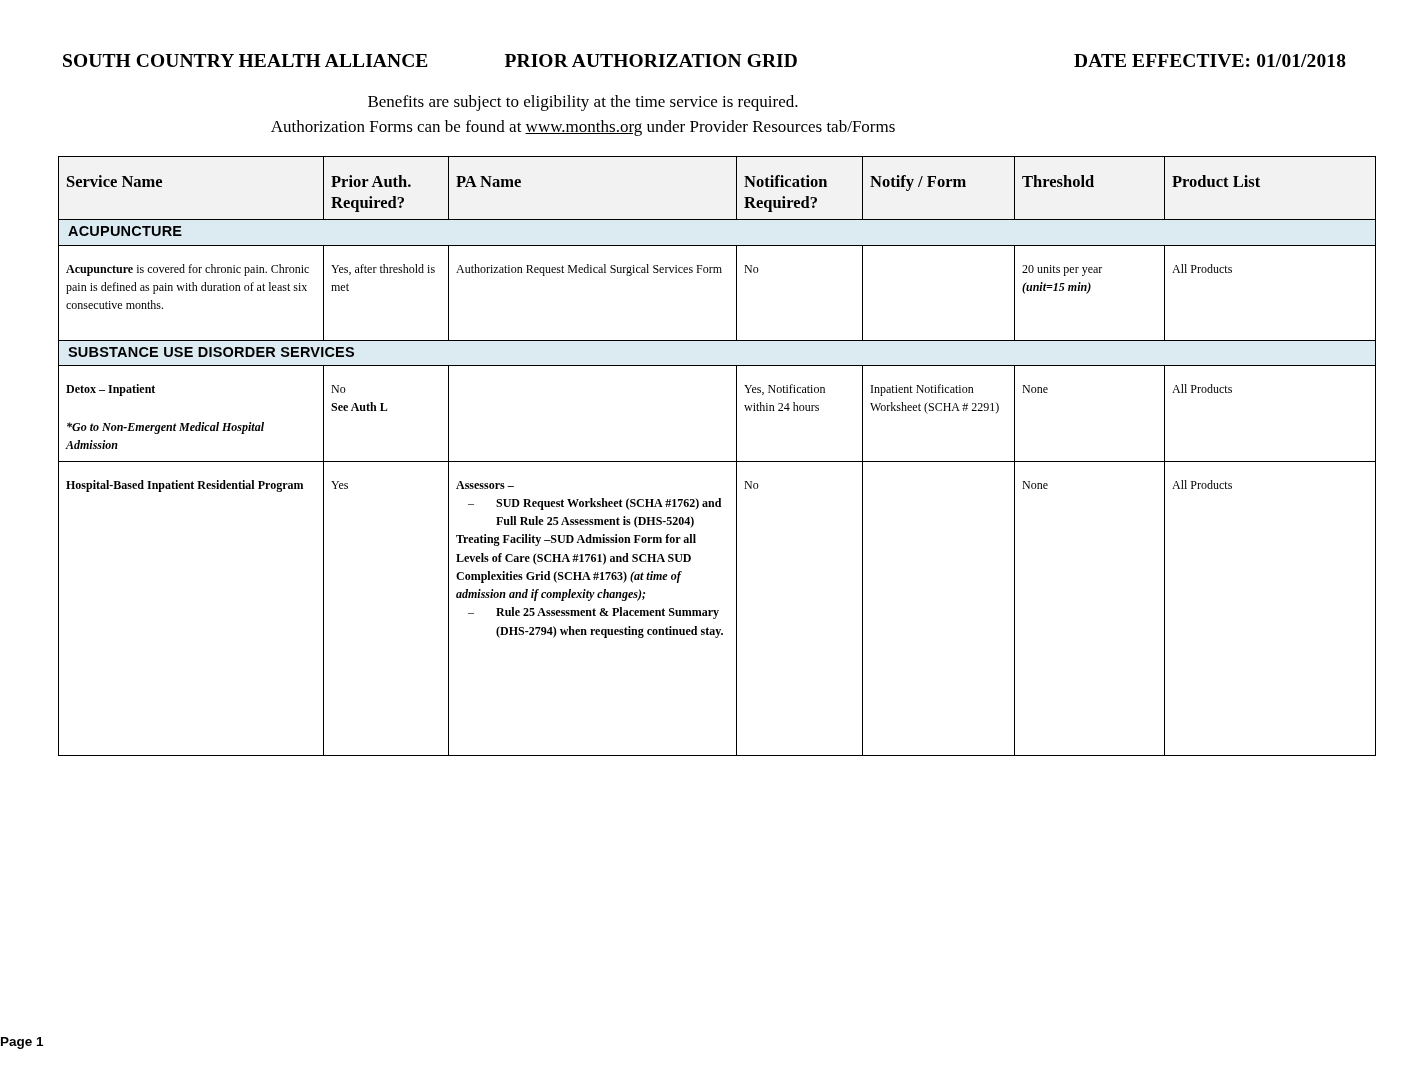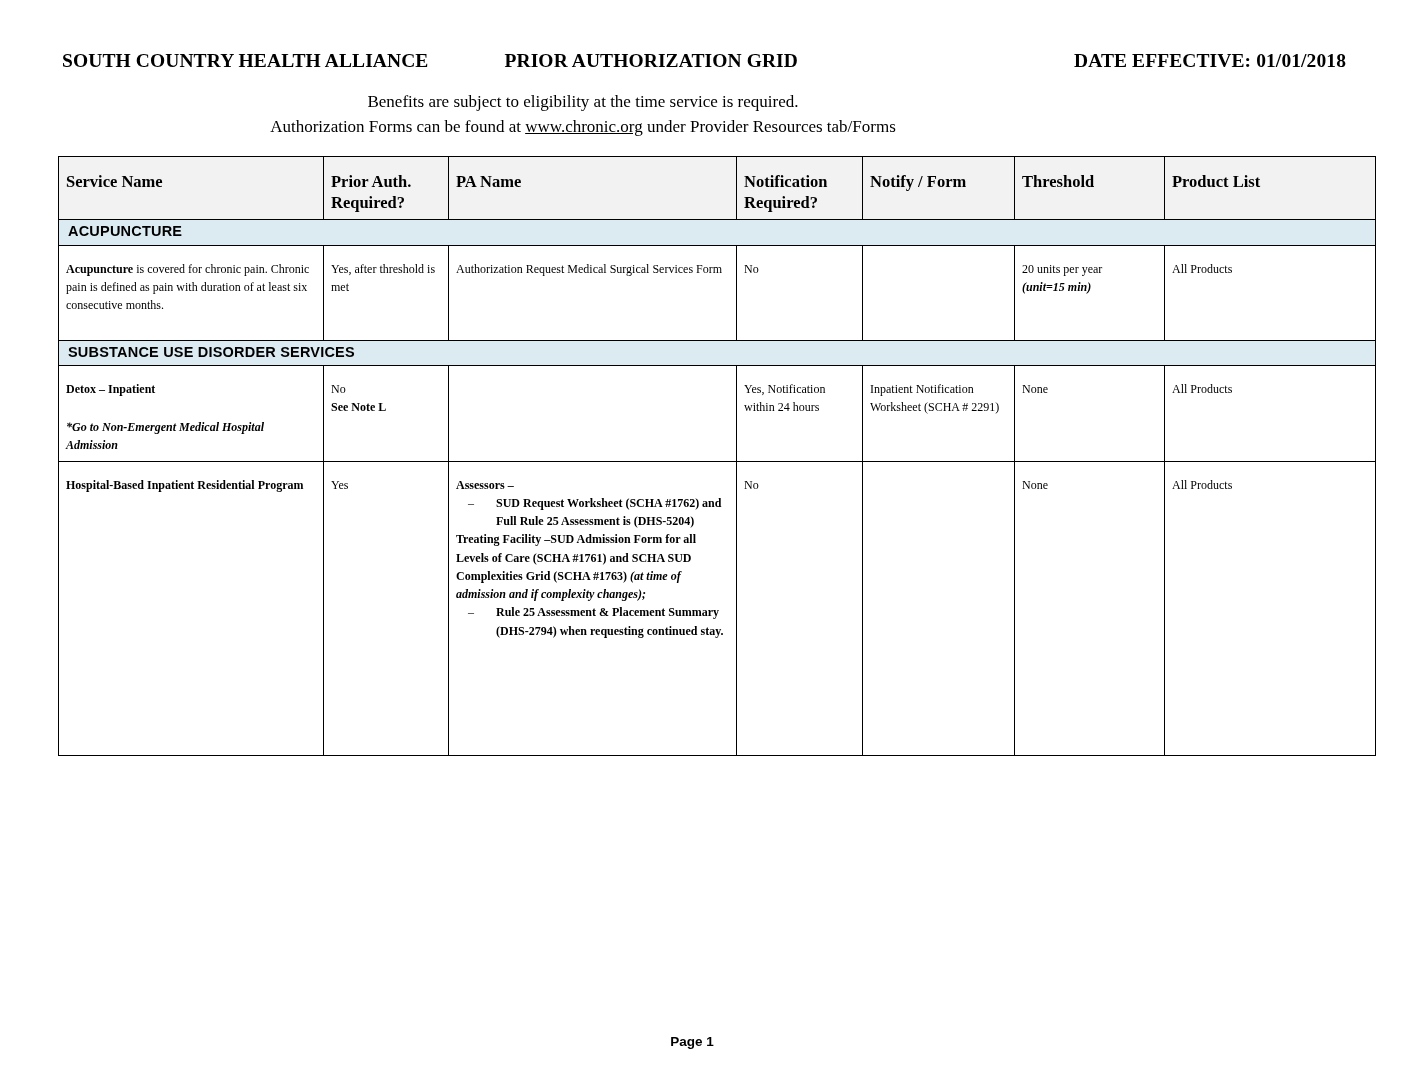"www.chronic.org" a.link-url { text: www.chronic.org -> www.months.org }
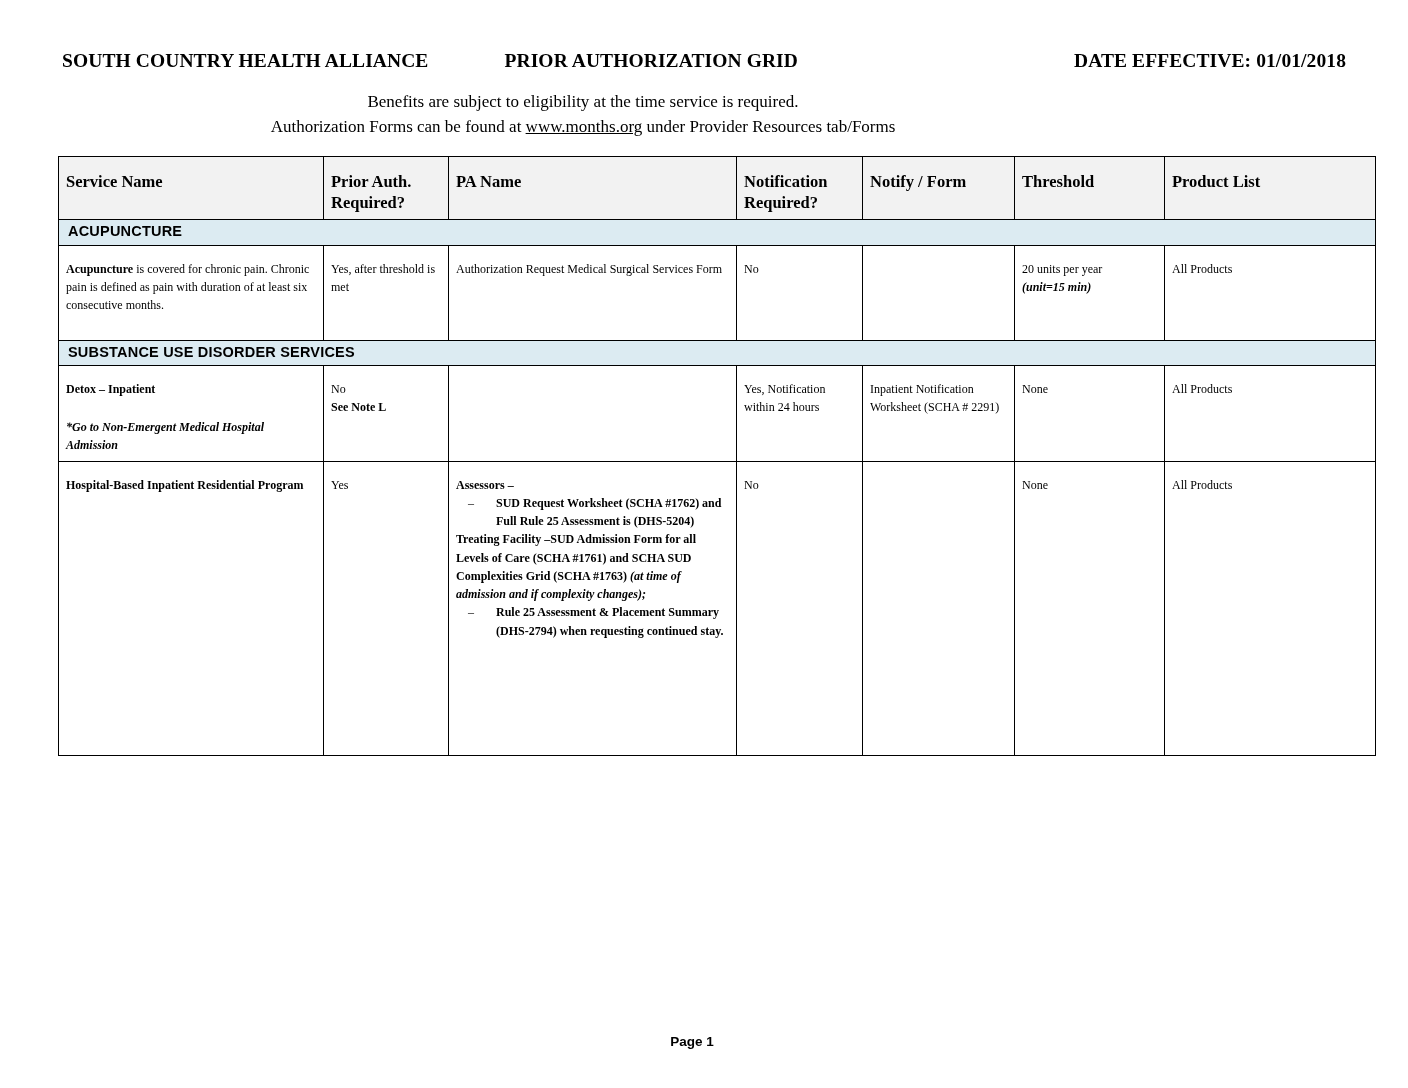"See Note L" span.cell-block { text: Note -> Auth }
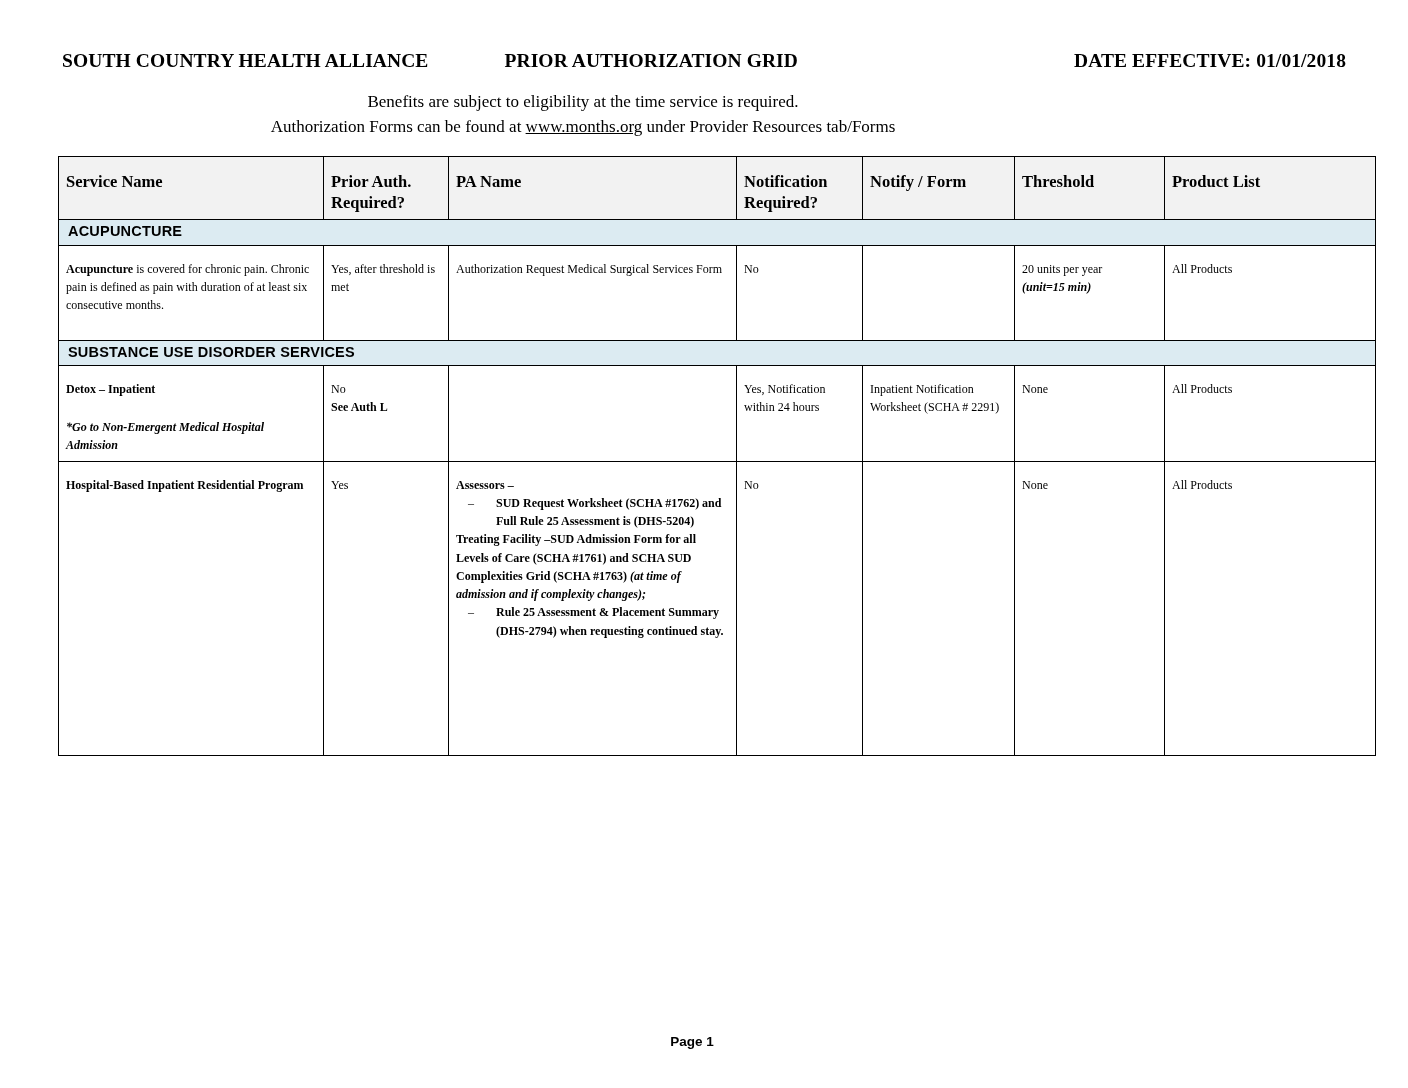"Page 1" .footer { text-align: center -> left }
